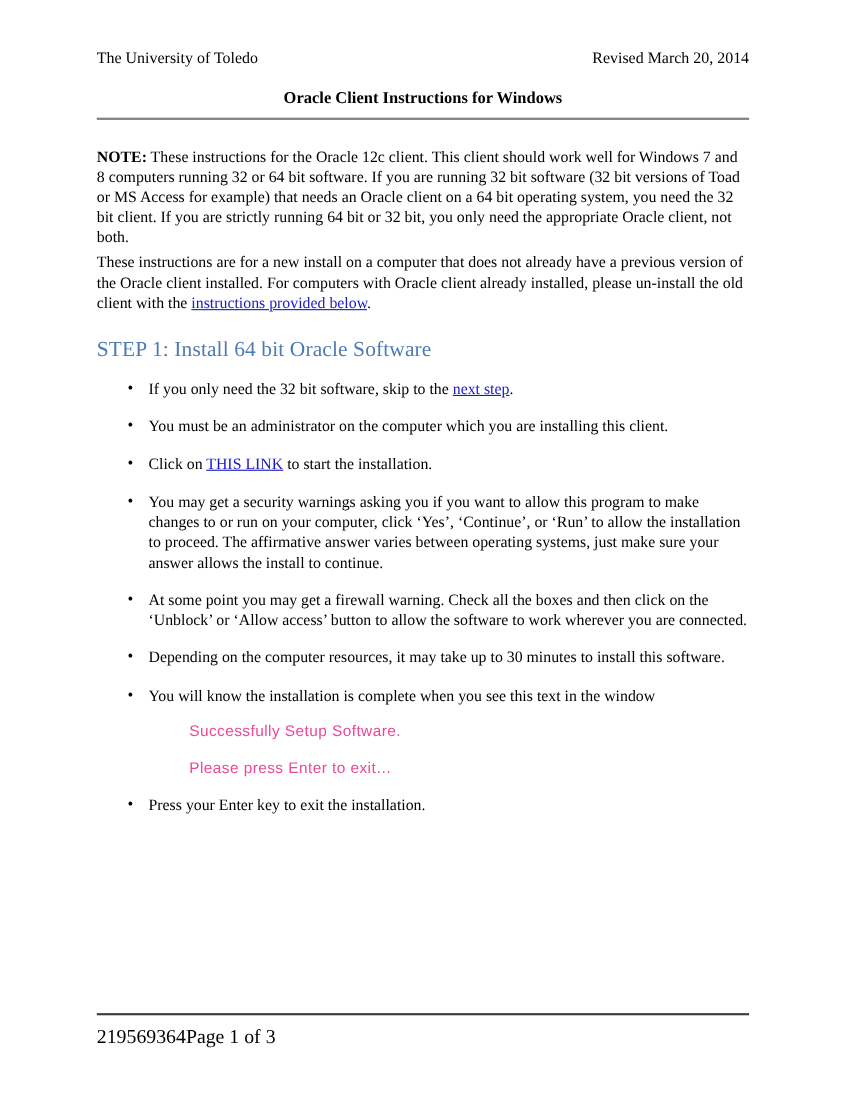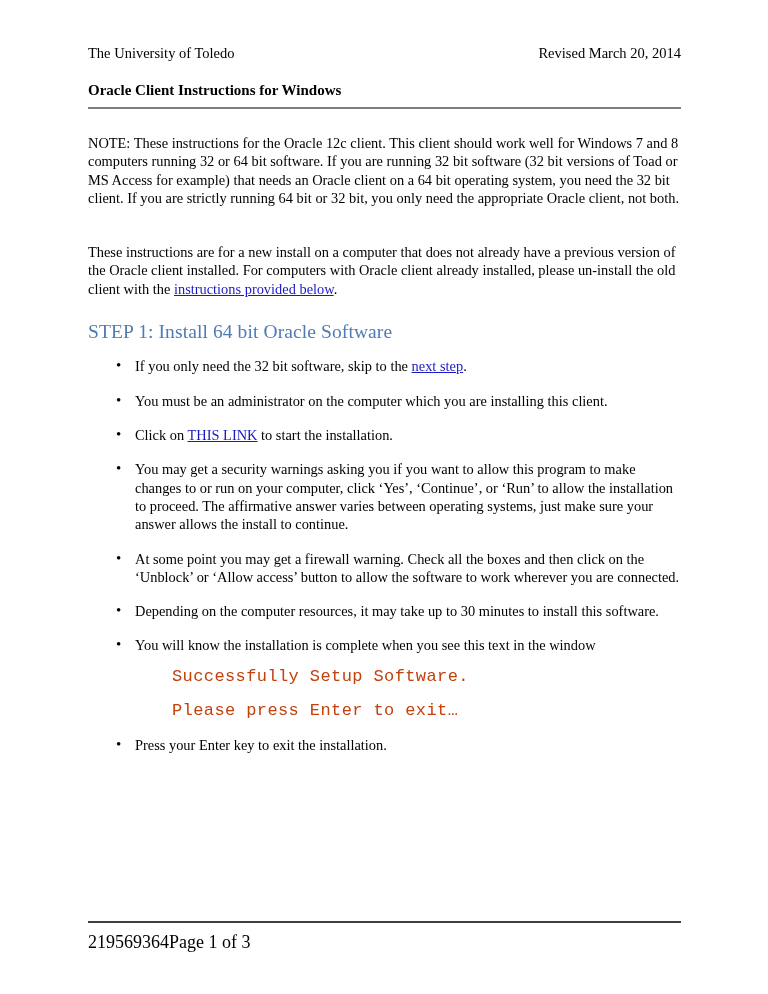"Oracle Client Instructions for Windows" .doc-title { text-align: left -> center }
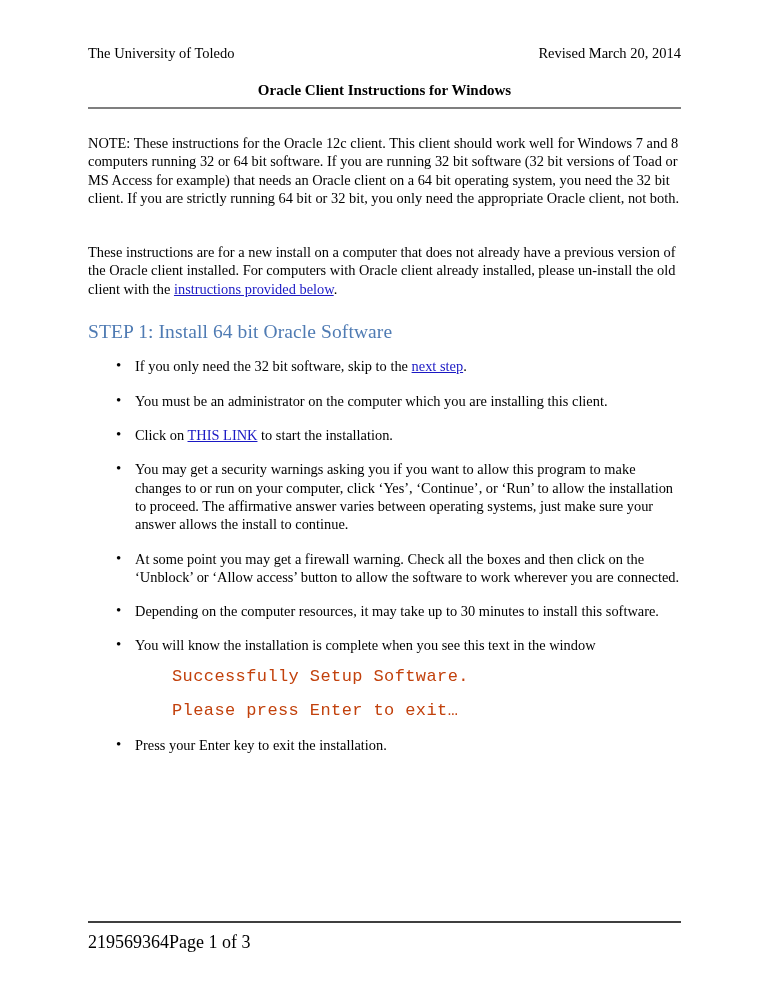"NOTE:" .bold { font-weight: normal -> bold }
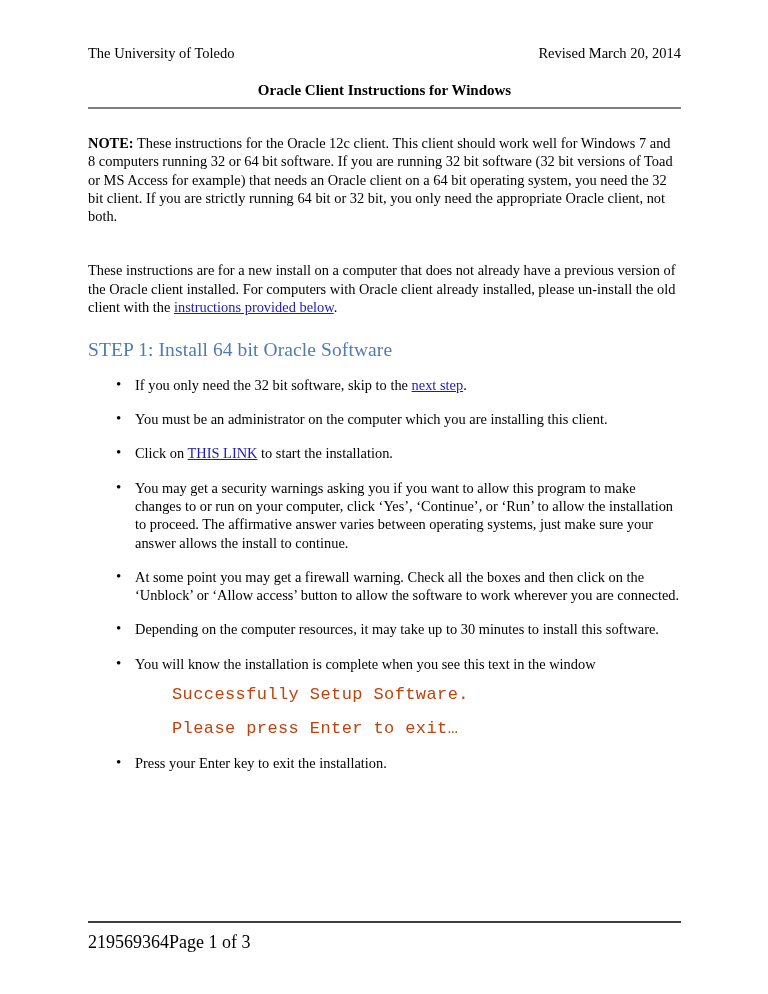"These instructions are for a" p.para + p.para { margin-top: 36px -> 5px }
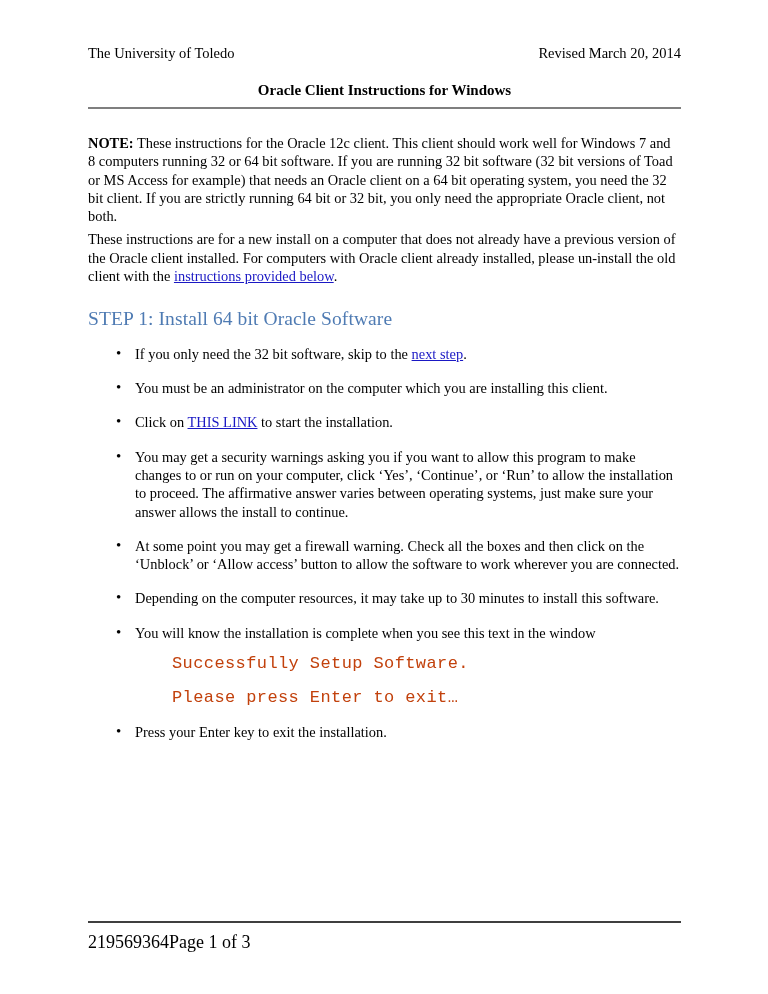"Successfully Setup Software." .console { color: #c2410c -> #ec4899; font-family: Liberation Mono, monospace -> Liberation Sans, sans-serif; font-size: 17px -> 14px }
